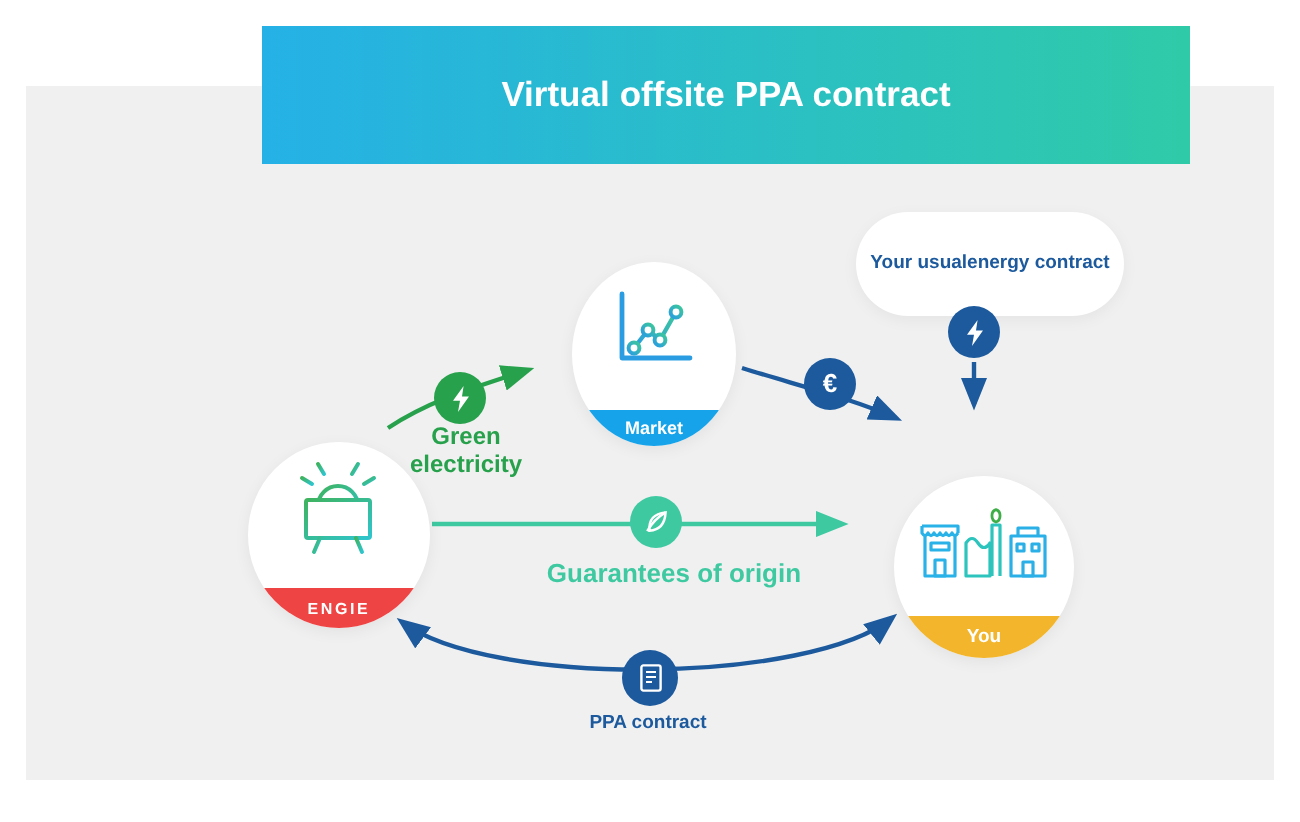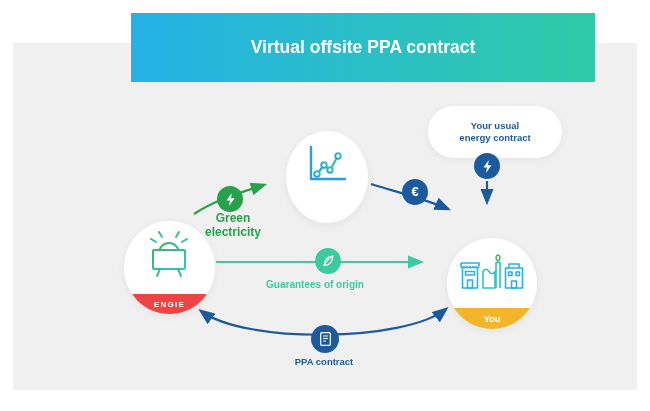"Your usual" .cloud { flex-direction: column -> row }
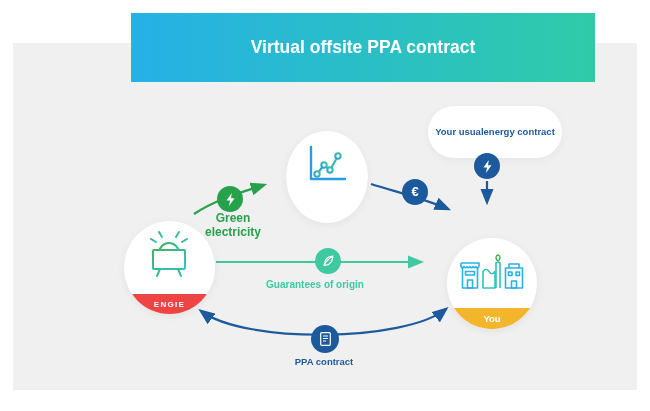"Market" div.band { html: none -> <div> <span>Market</span> </div> }
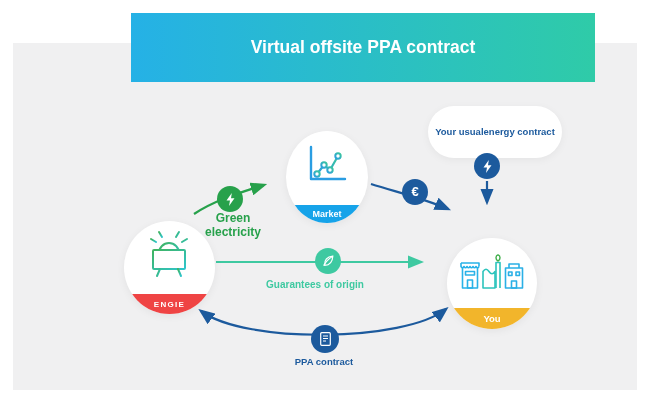"Guarantees of origin" .lbl-guarantee { font-size: 10px -> 13px; left: 240px -> 262px }
